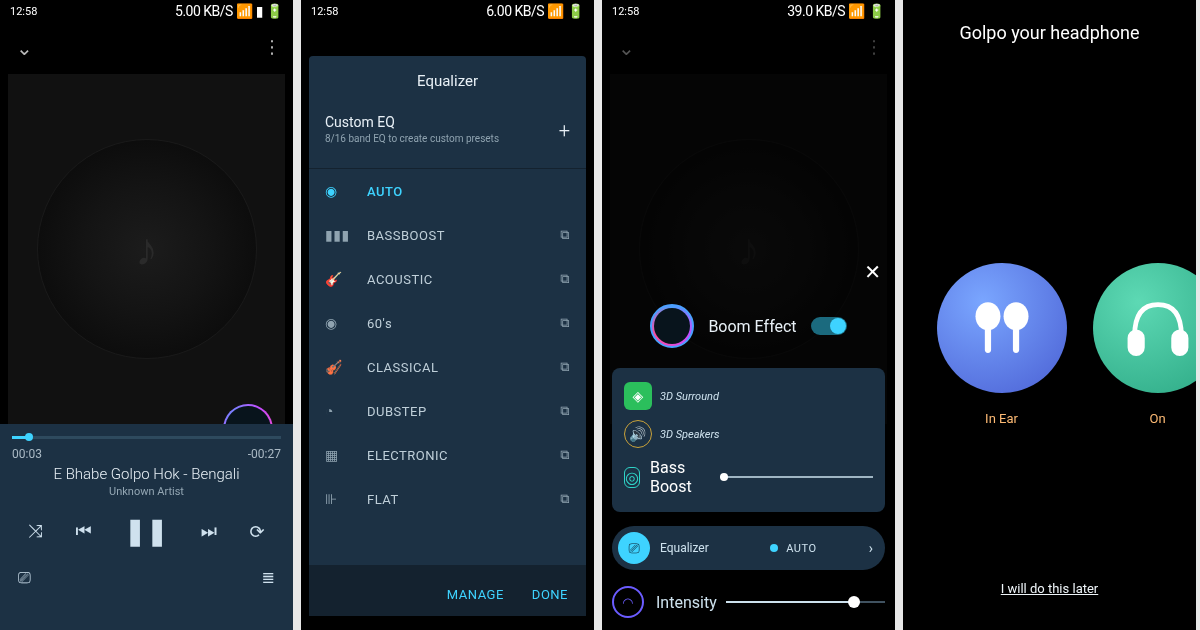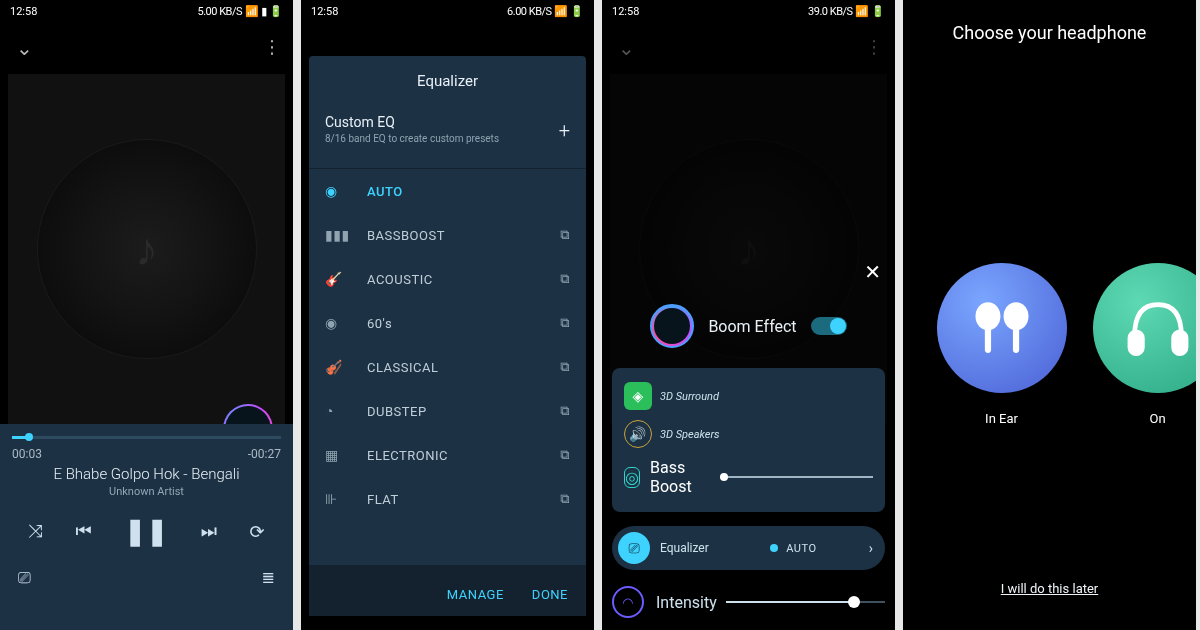"5.00 KB/S" .statusbar .right span { font-size: 11px -> 14px }
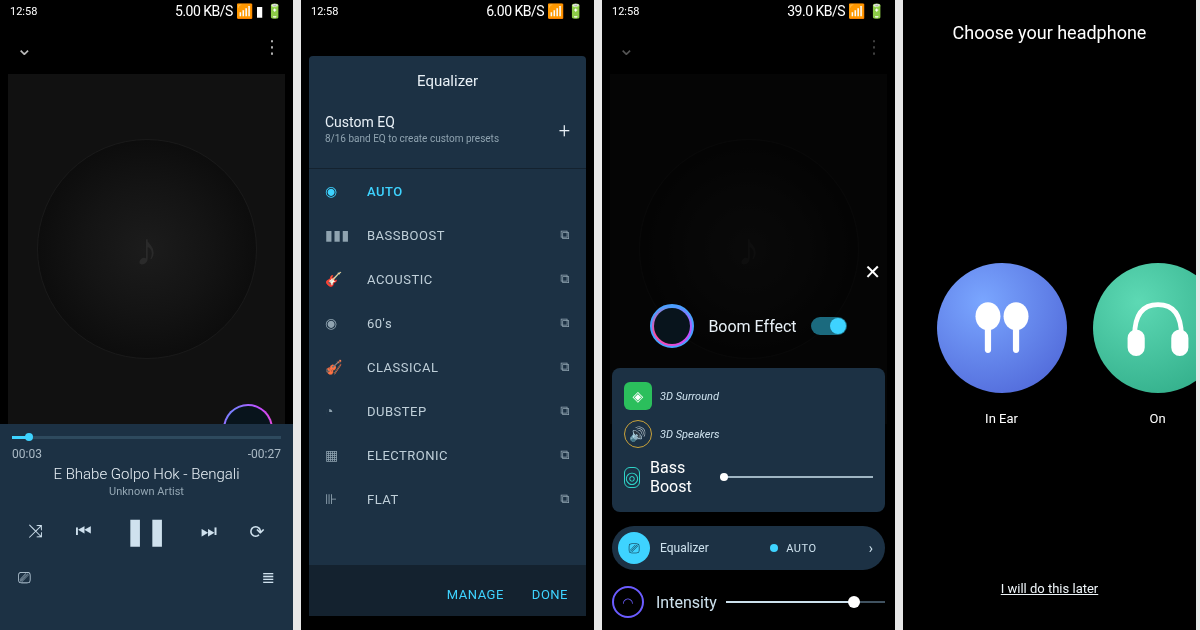"Choose your headphone" div.s4-title { text: Choose -> Golpo }
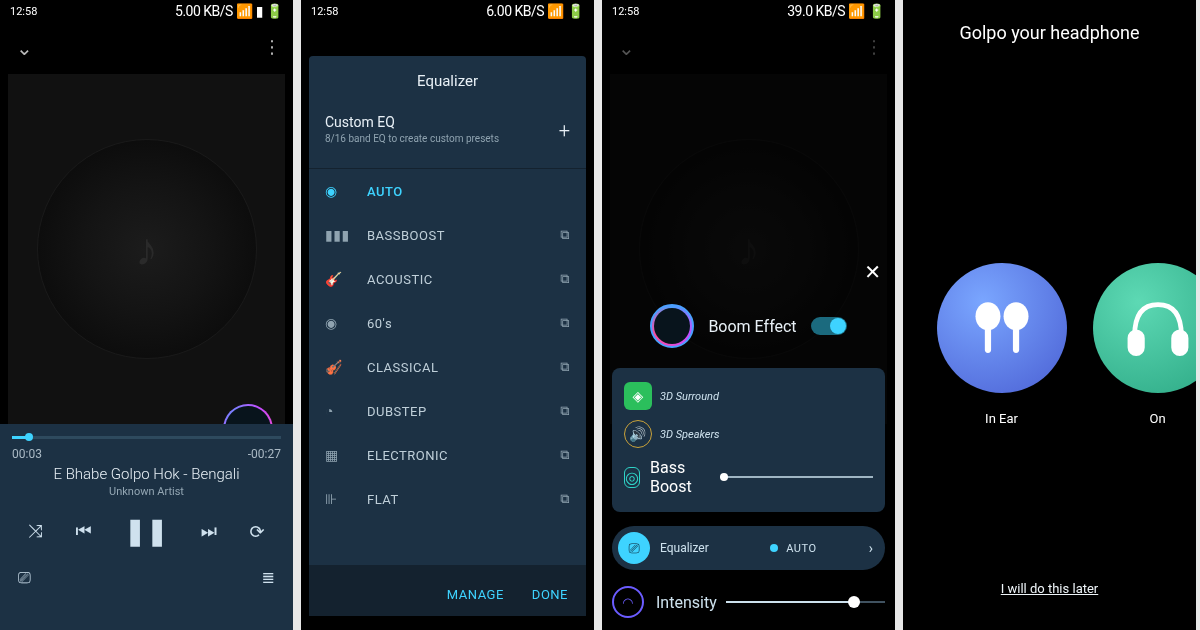"In Ear" .hp .lab { color: #ffffff -> #fdba74 }
